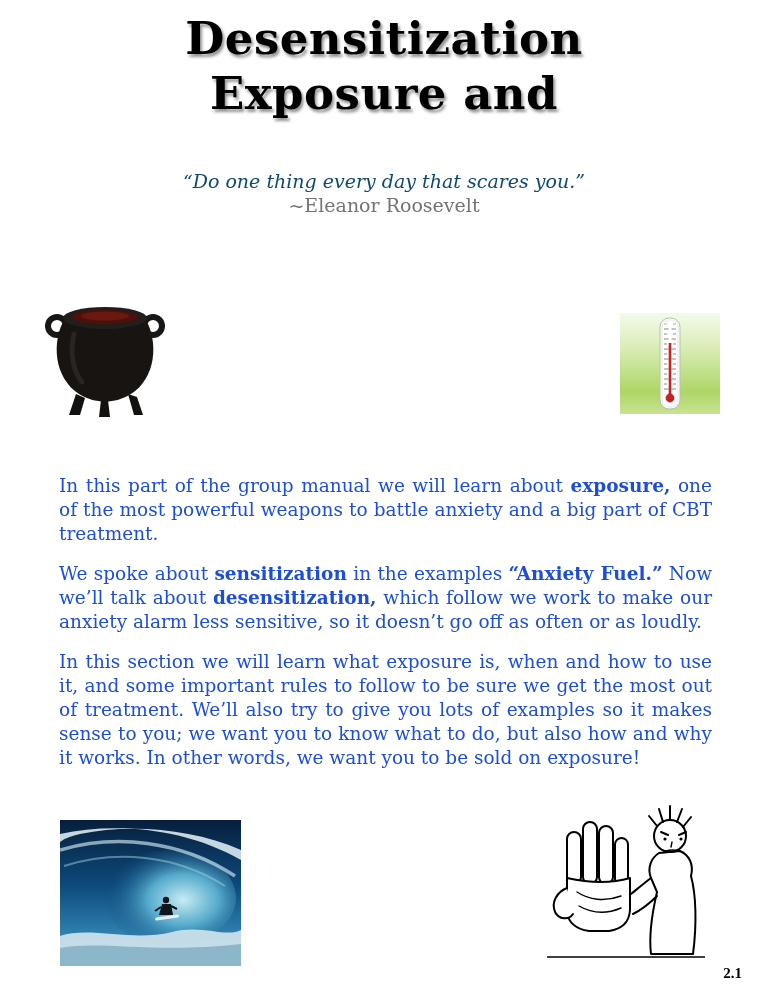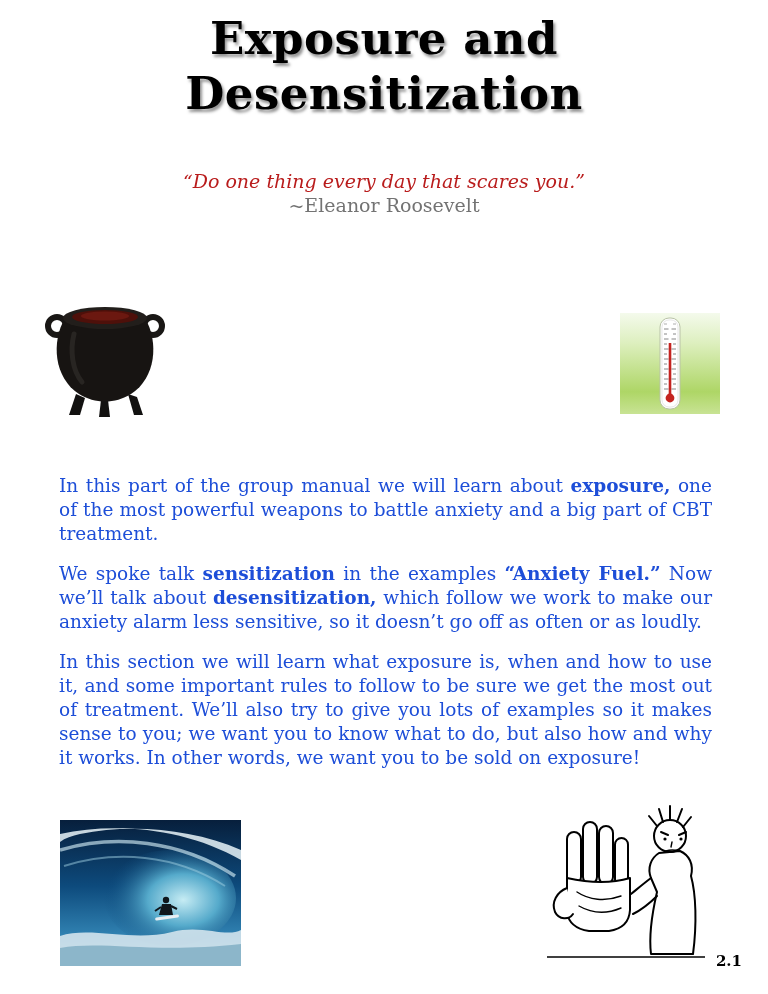"Exposure and" div { order: before "Desensitization" -> after "Desensitization" }
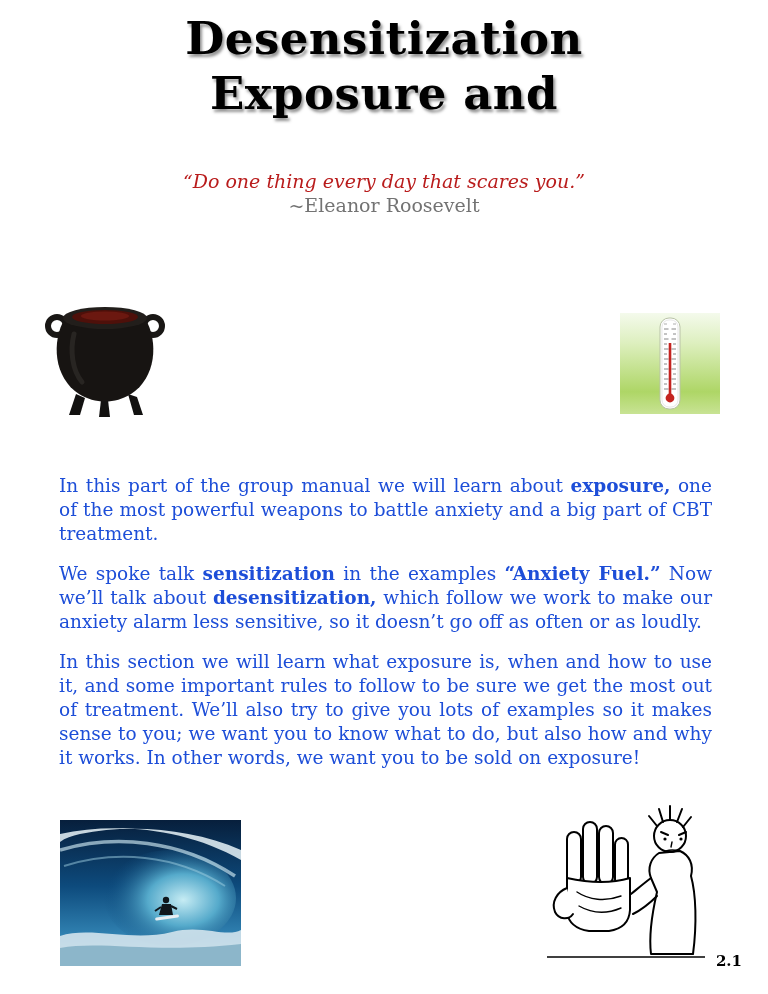"“Do one thing every day" .quote { color: #b91c1c -> #0c4a6e }
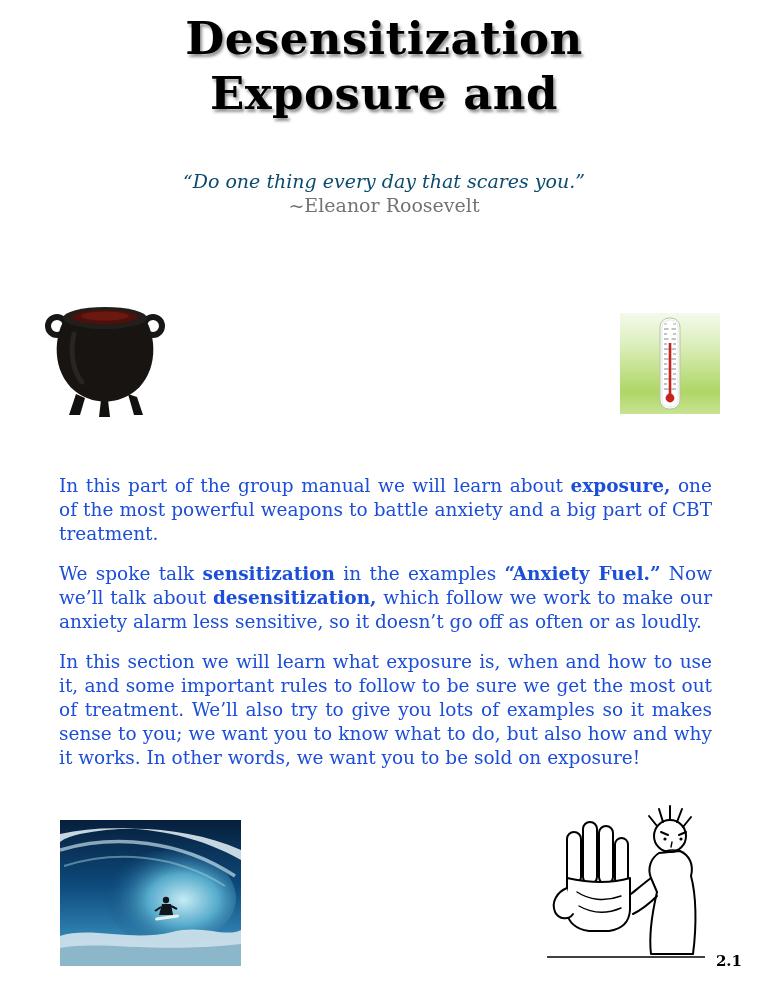"We spoke talk" span { text: talk -> about }
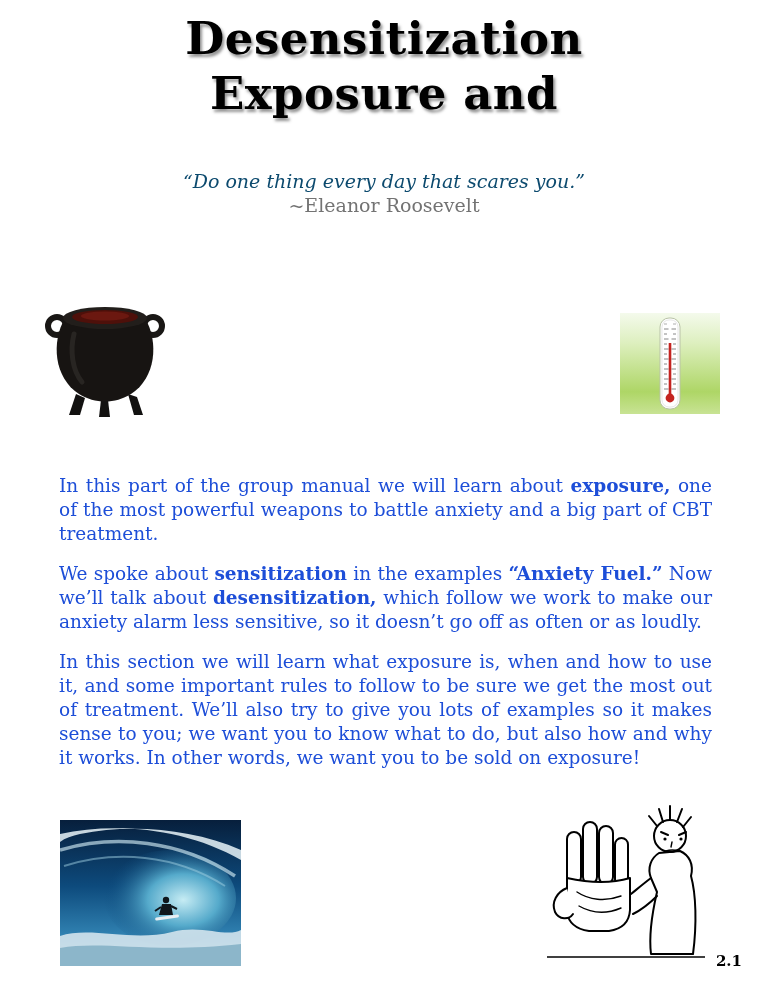"2.1" .page-number { bottom: 24px -> 12px; font-family: none -> Liberation Serif, serif }
